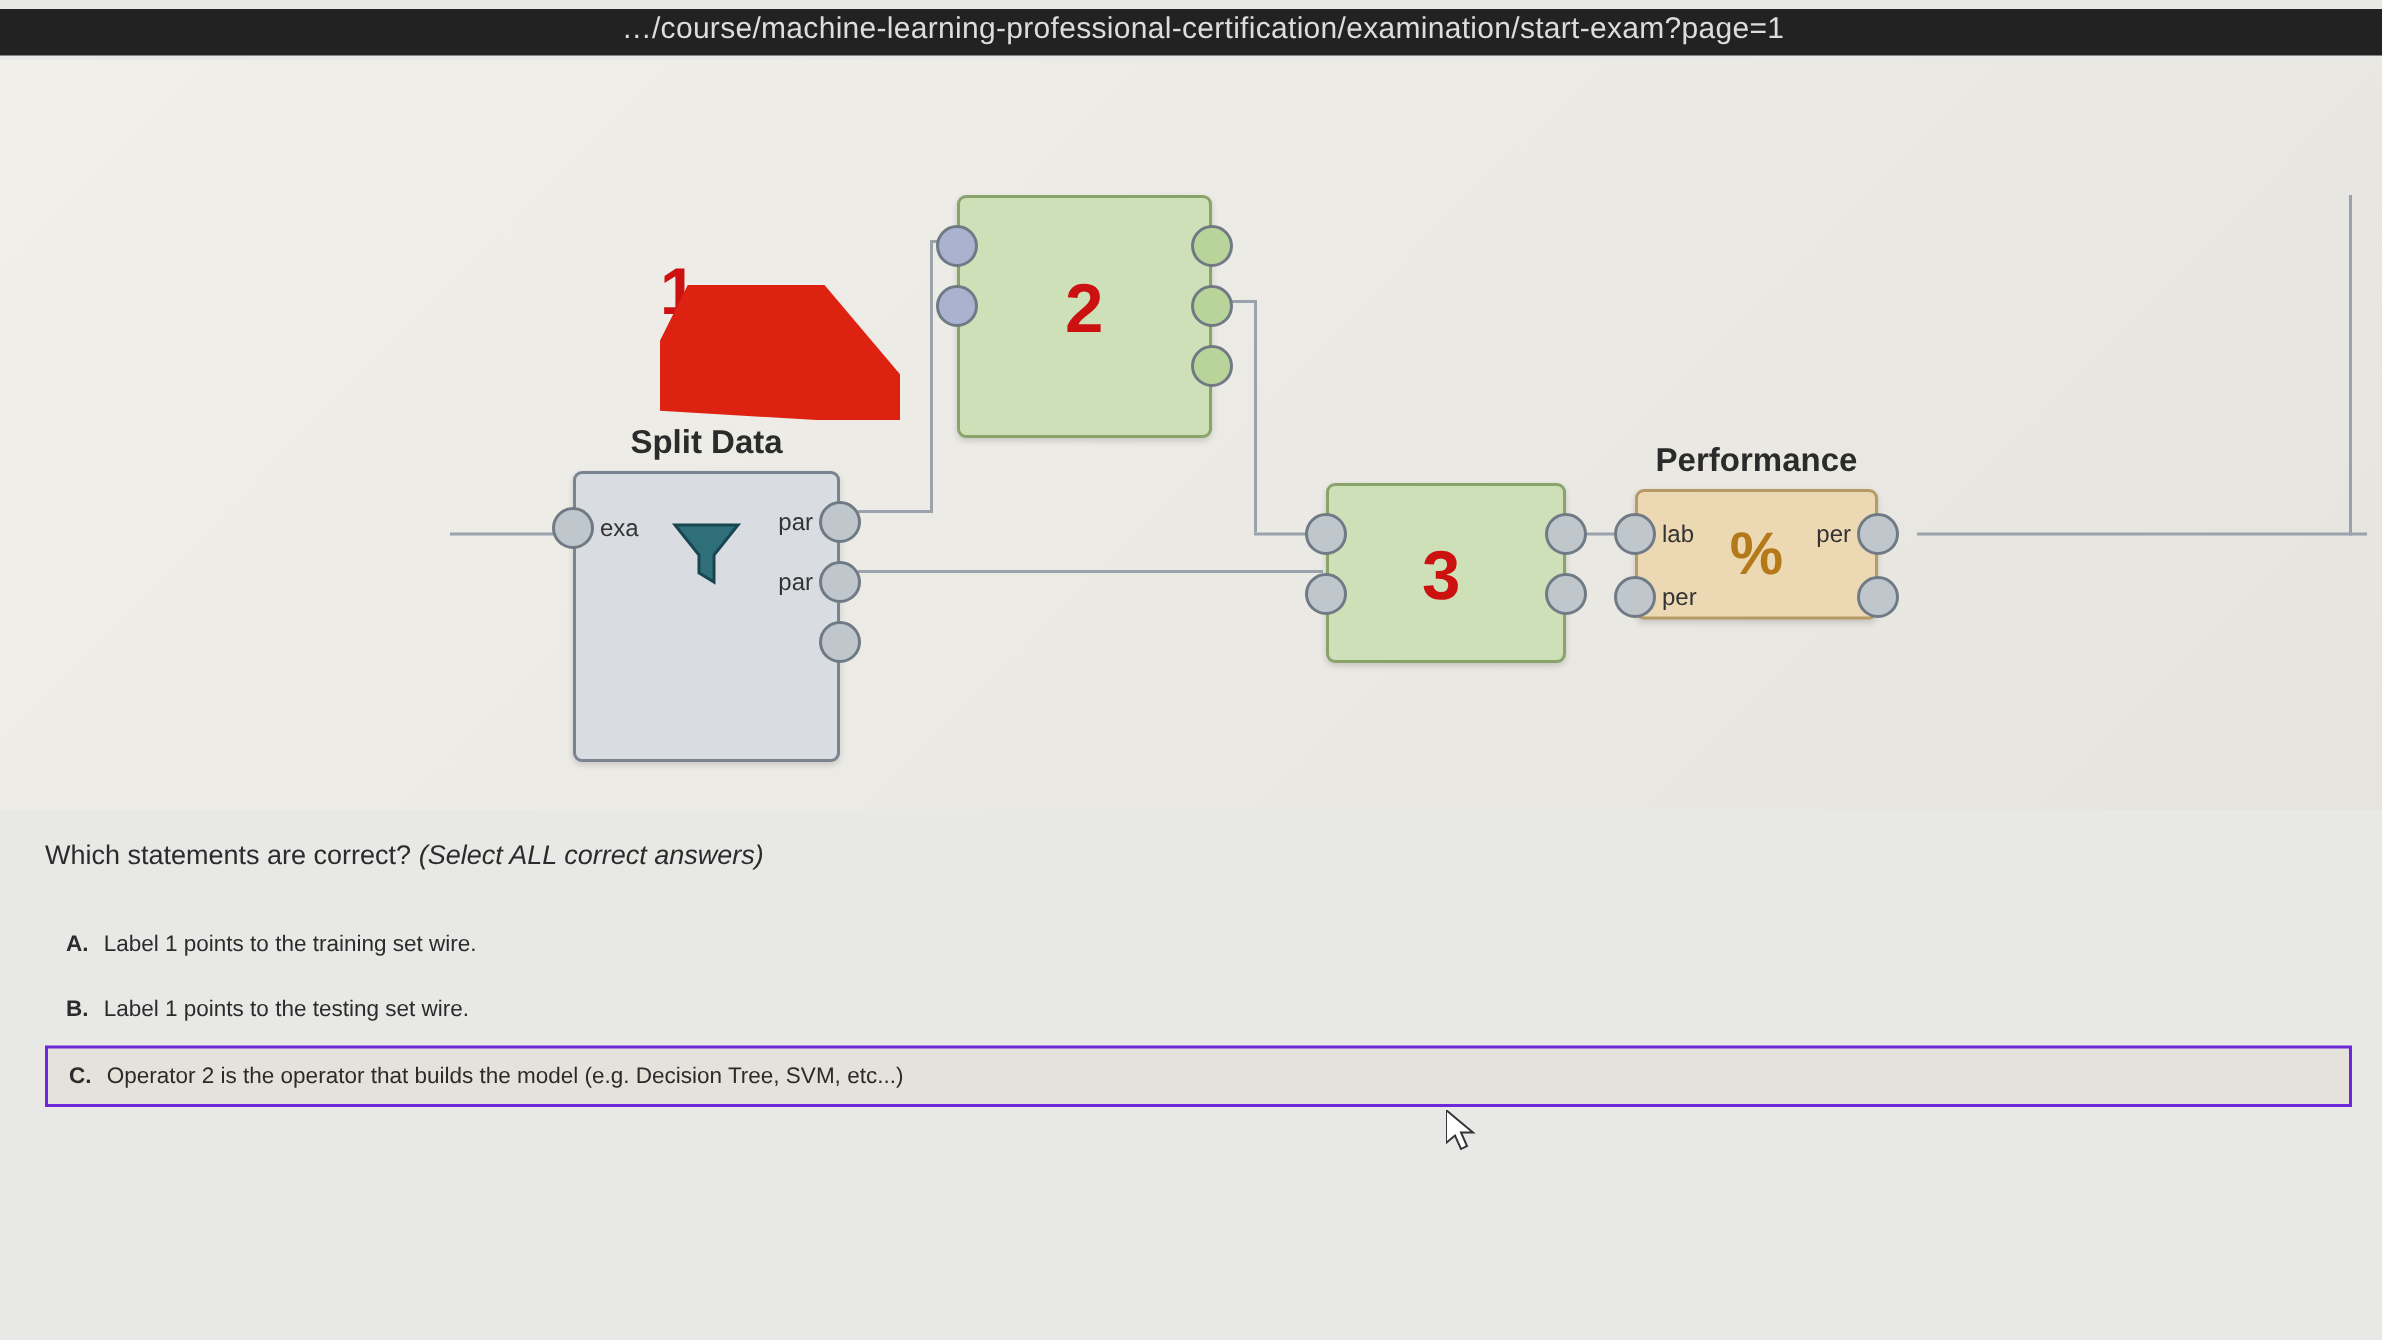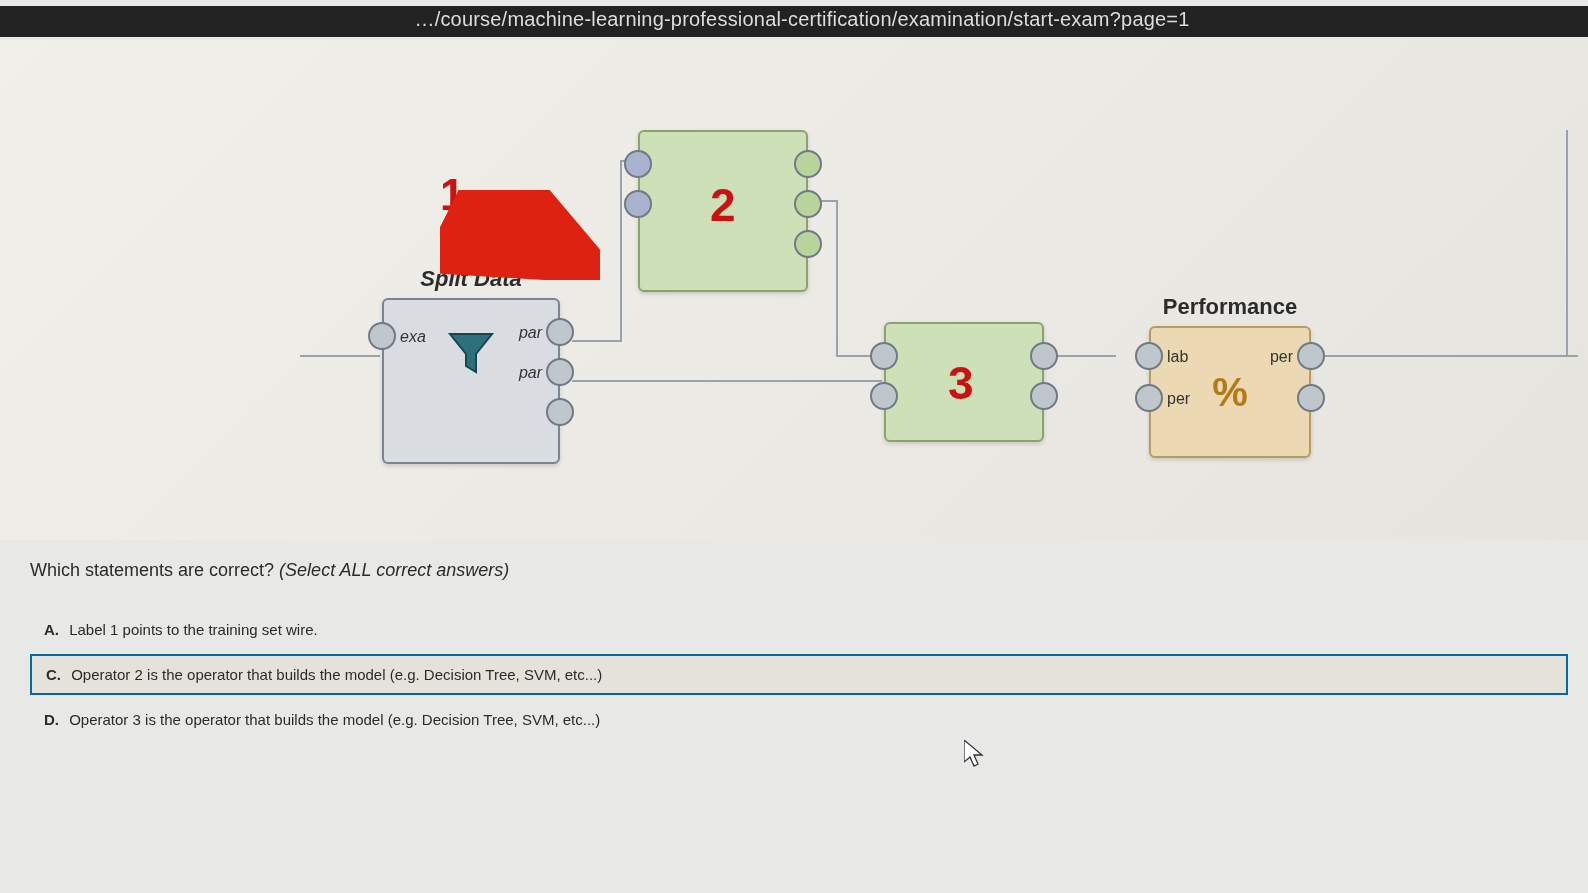"Split Data" div.op { font-style: italic -> none; height: 166px -> 194px; top: 258px -> 274px }
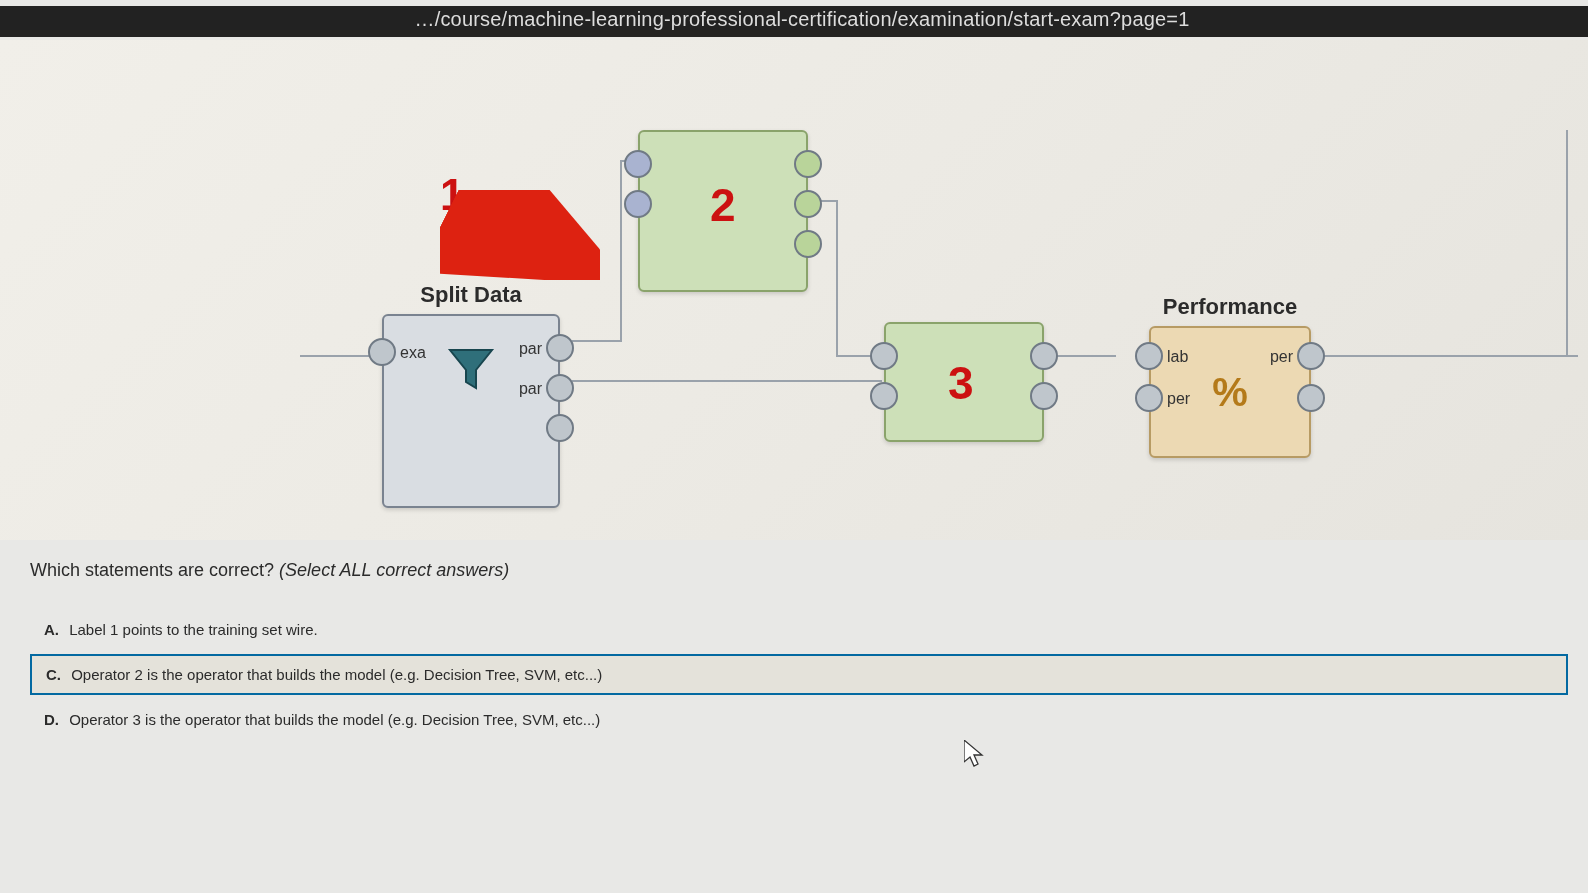"Performance" div.op { height: 132px -> 87px; left: 1149px -> 1090px }
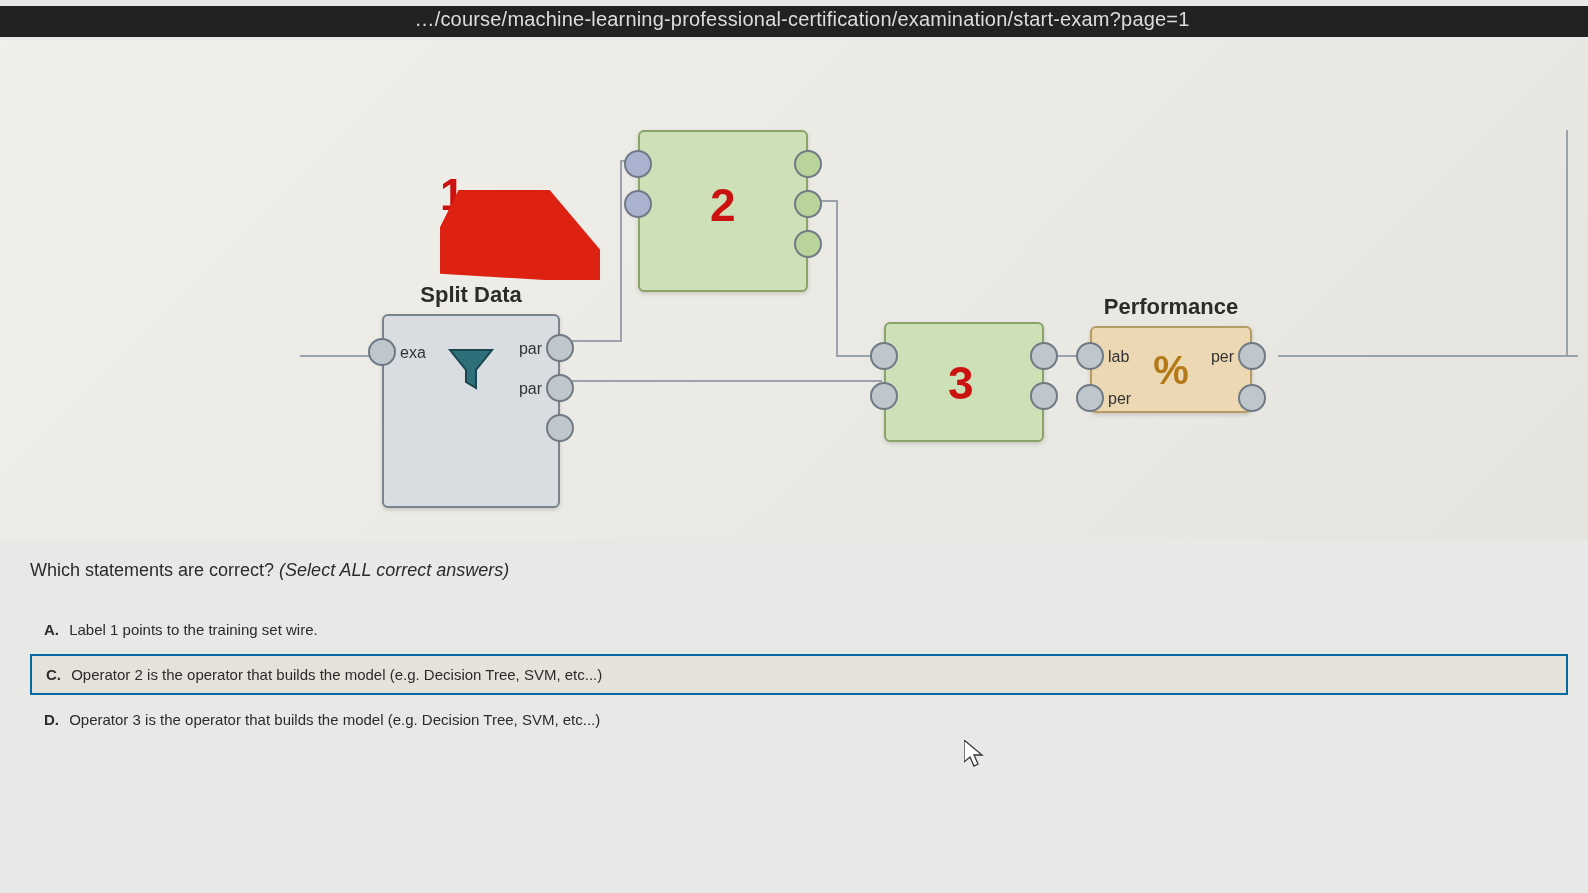"B. Label 1 points to" div.ans { html: none -> <div> <b>B.</b> <span>Label 1 points to the testing set wire.</span> </div> }
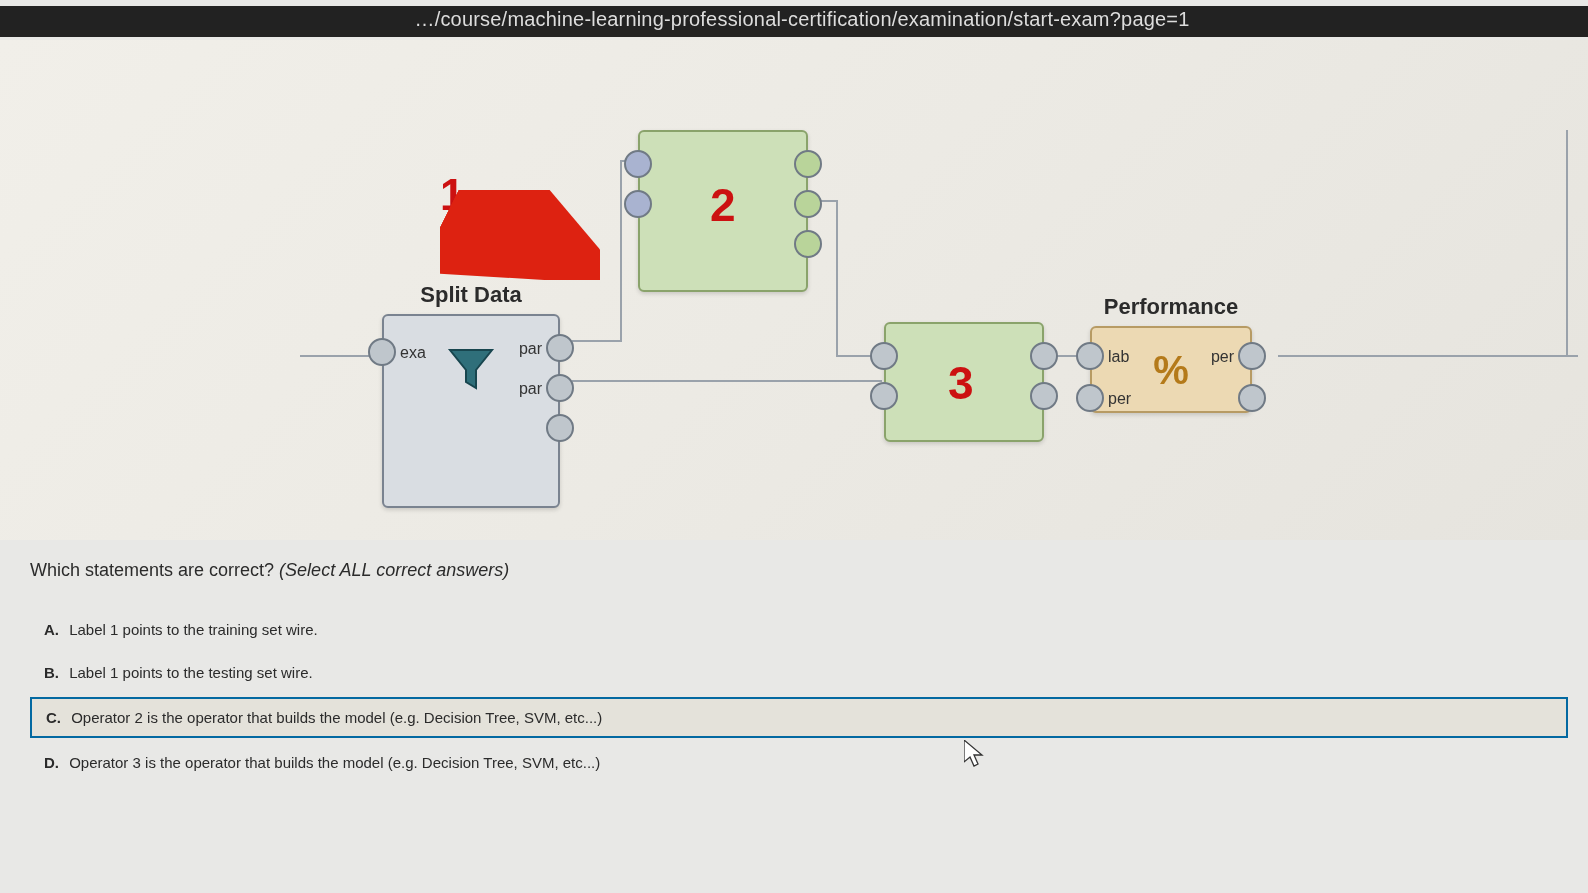"C. Operator 2 is the" .answers .ans.selected { border: 2px solid #0369a1 -> 2px solid #6d28d9 }
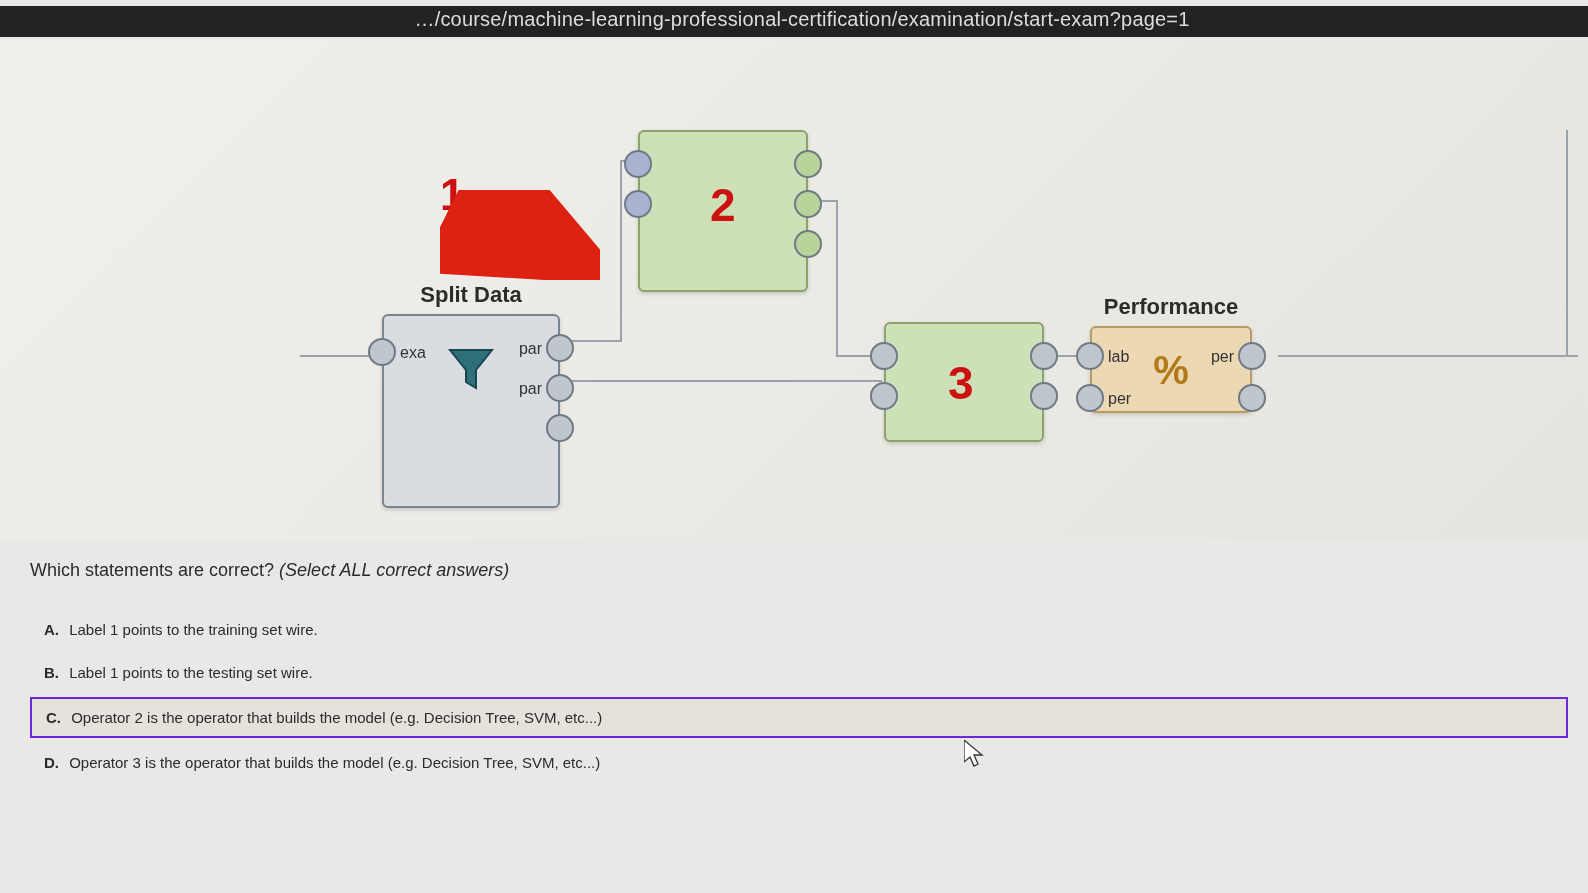"D. Operator 3 is the" div.ans { html: <div> <b>D.</b> <span>Operator 3 is the operator that builds the model (e.g. Decision Tree, SVM, etc...)</span> </div> -> none }
